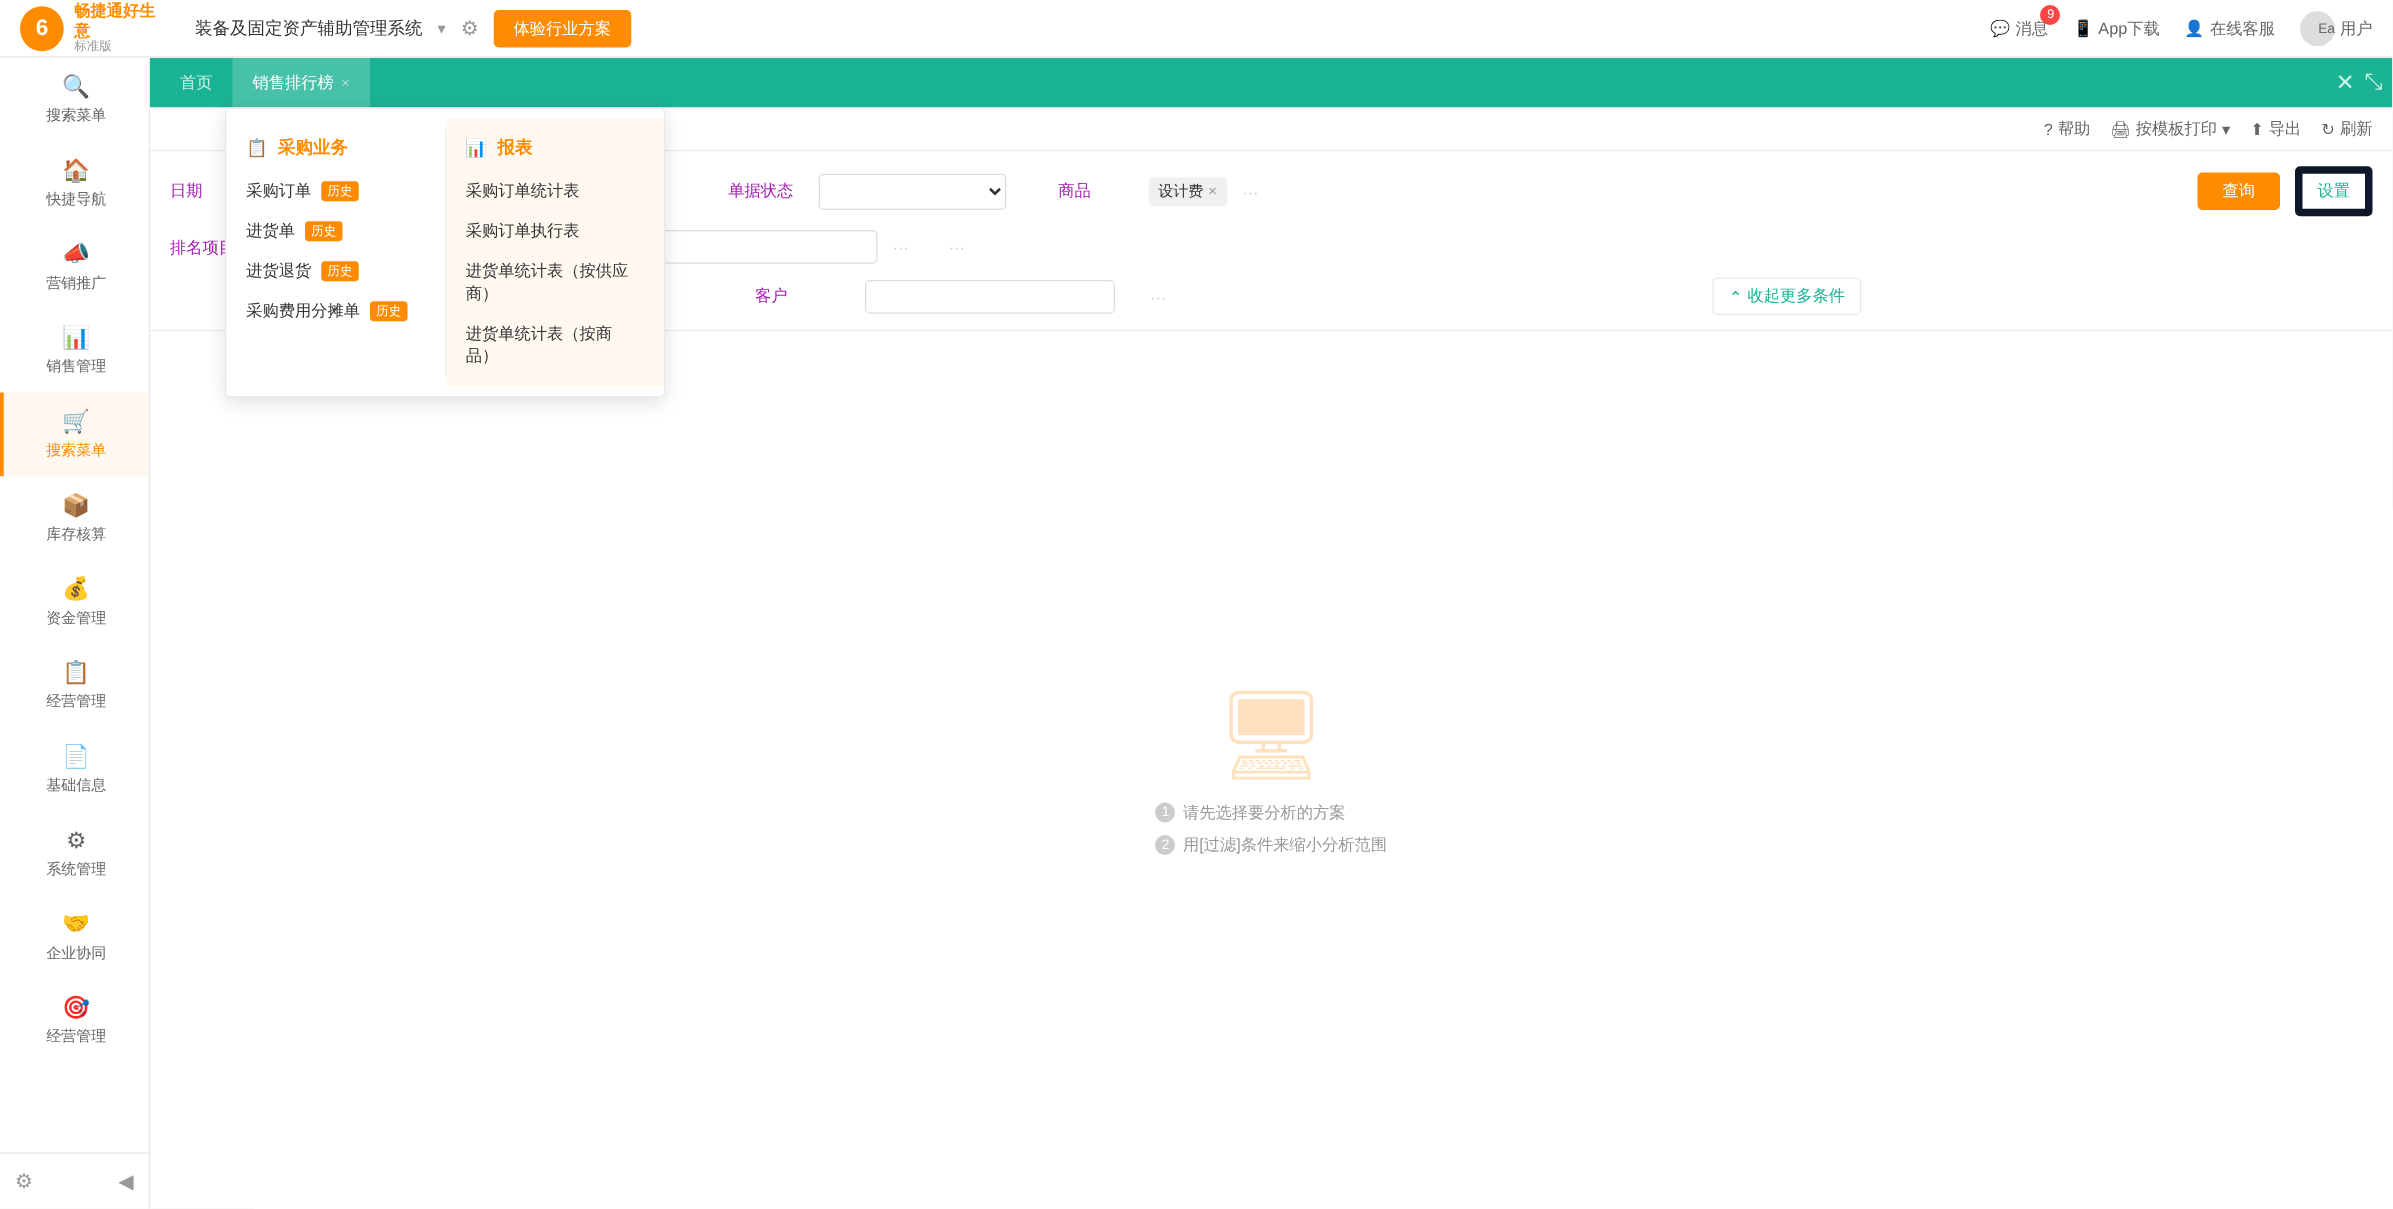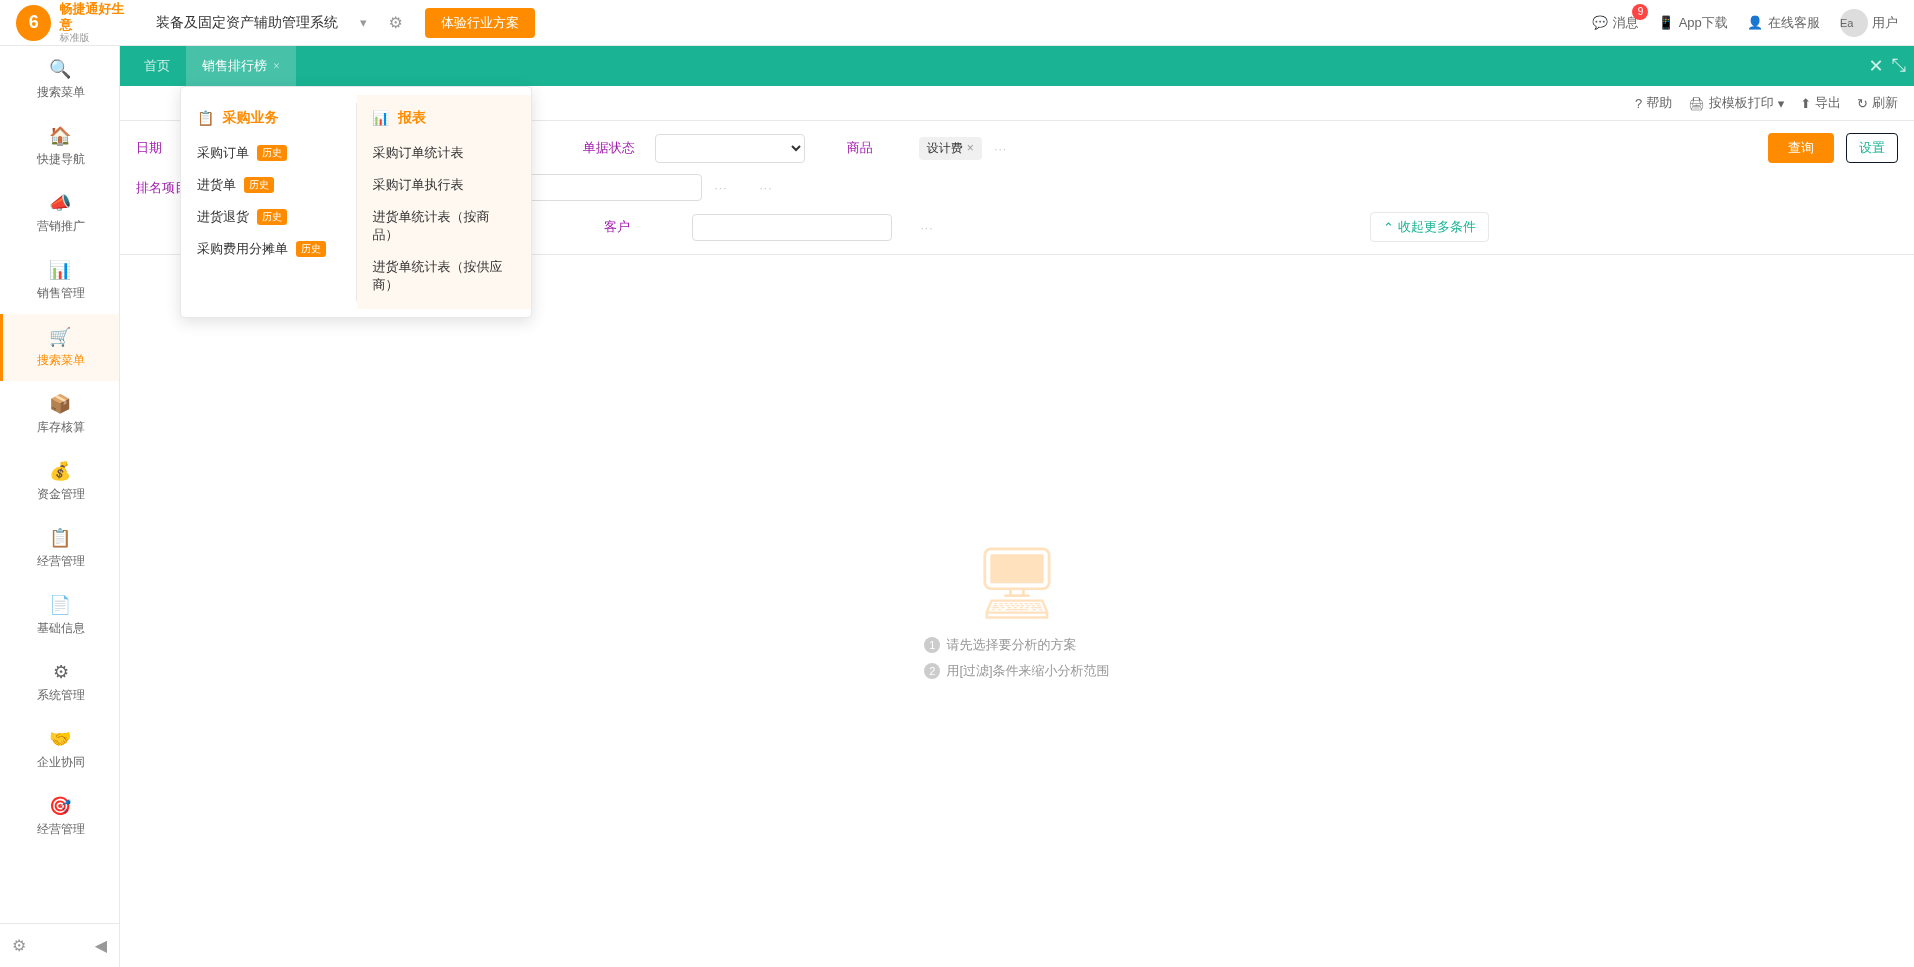"装备及固定资产辅助管理系统" .header-center { gap: 22px -> 12px }
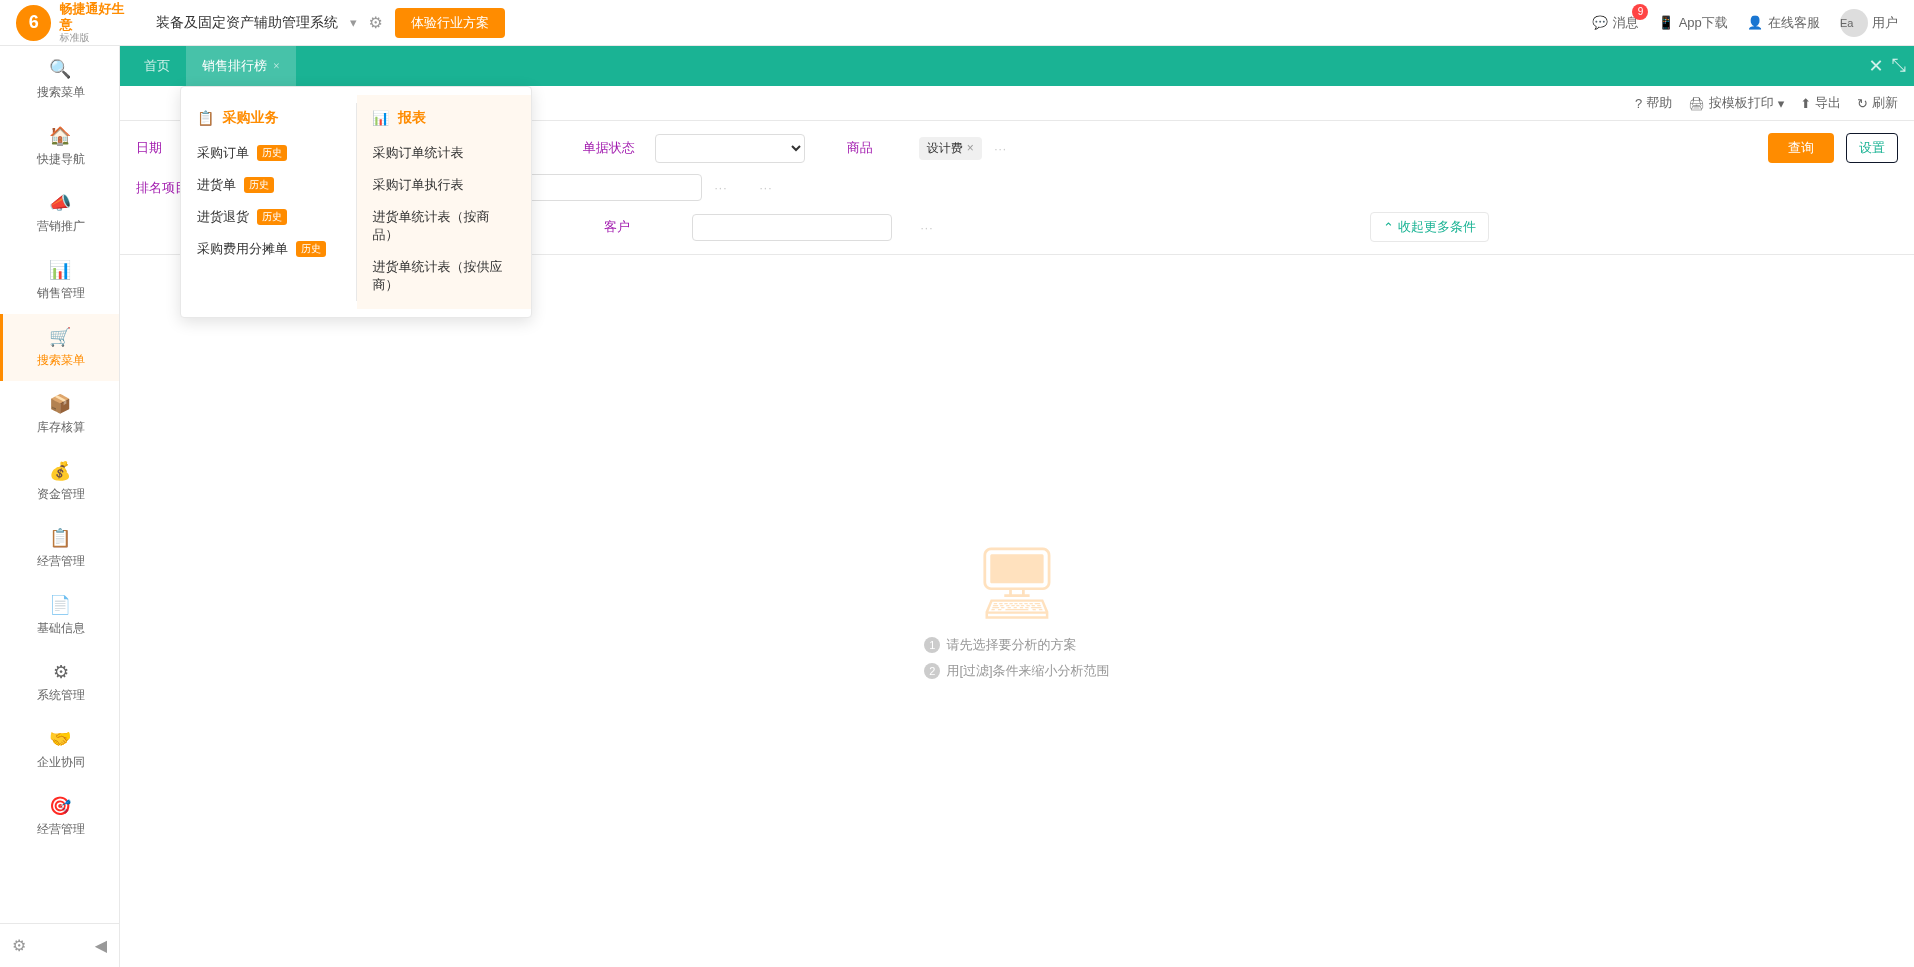"Ea" .avatar-circle { justify-content: flex-start -> flex-end }
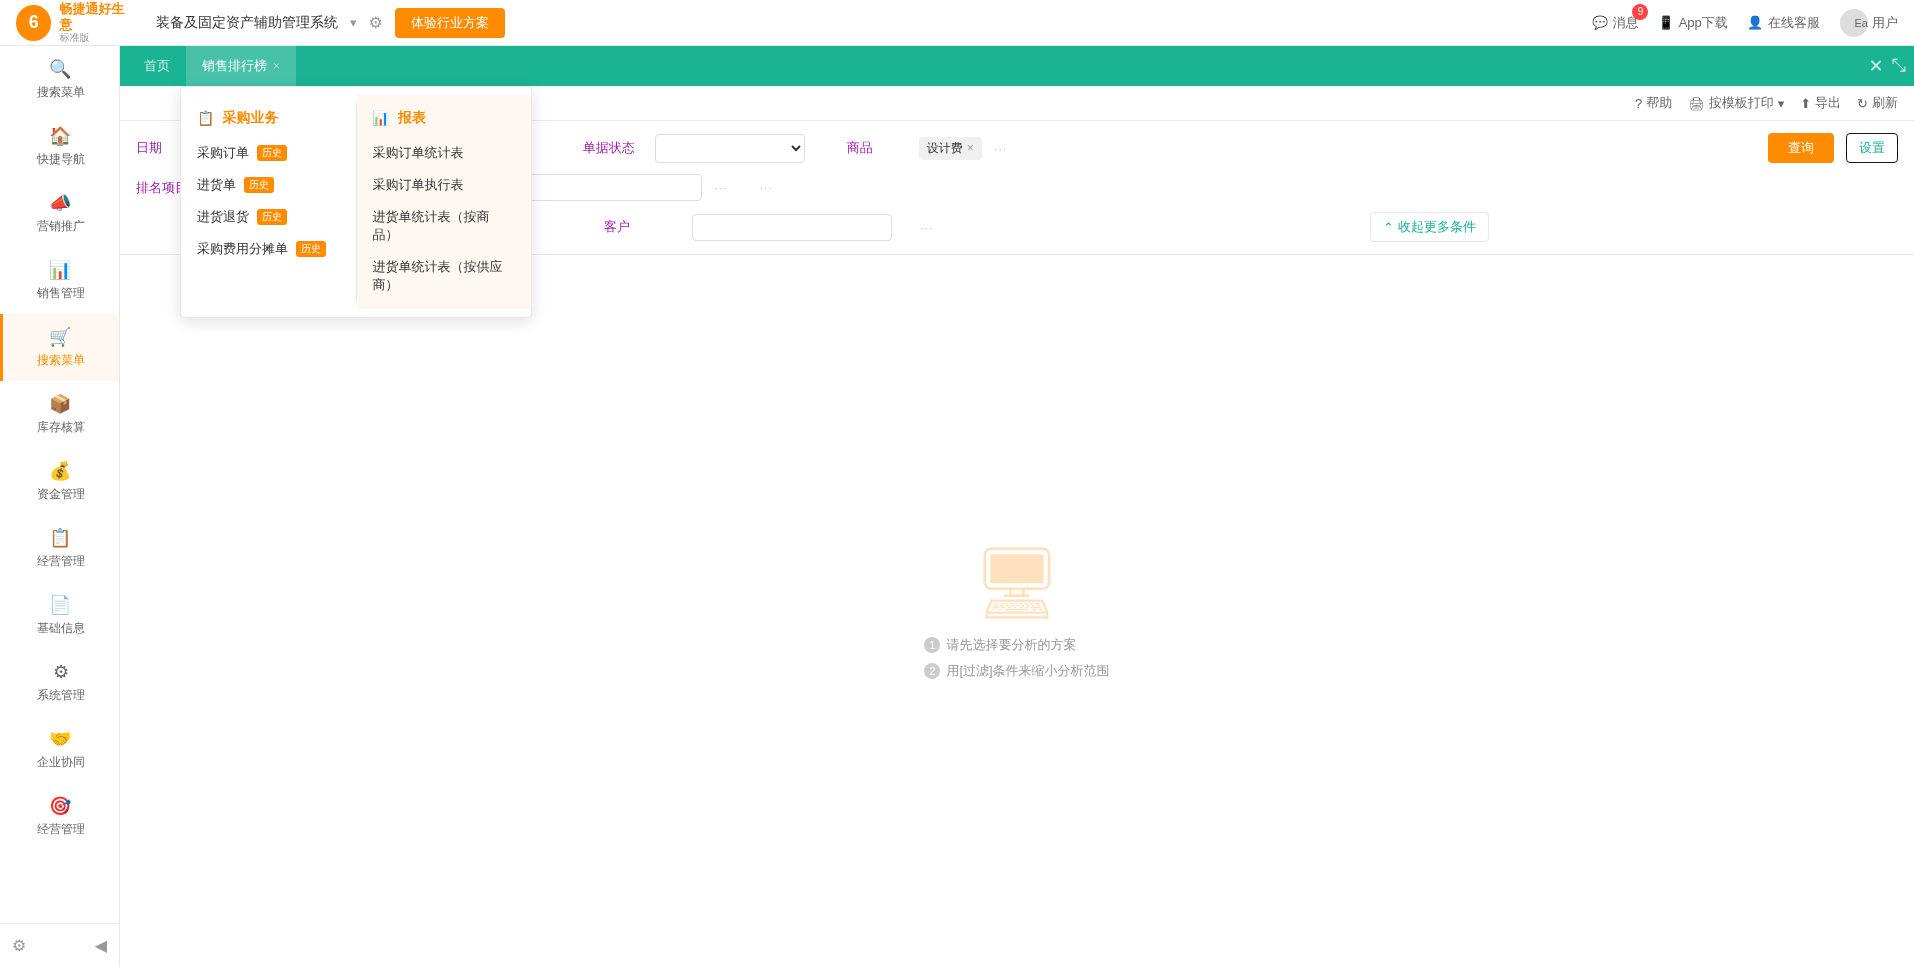"设置" .settings-link { border: 1px solid #0f172a -> 6px solid #0f172a }
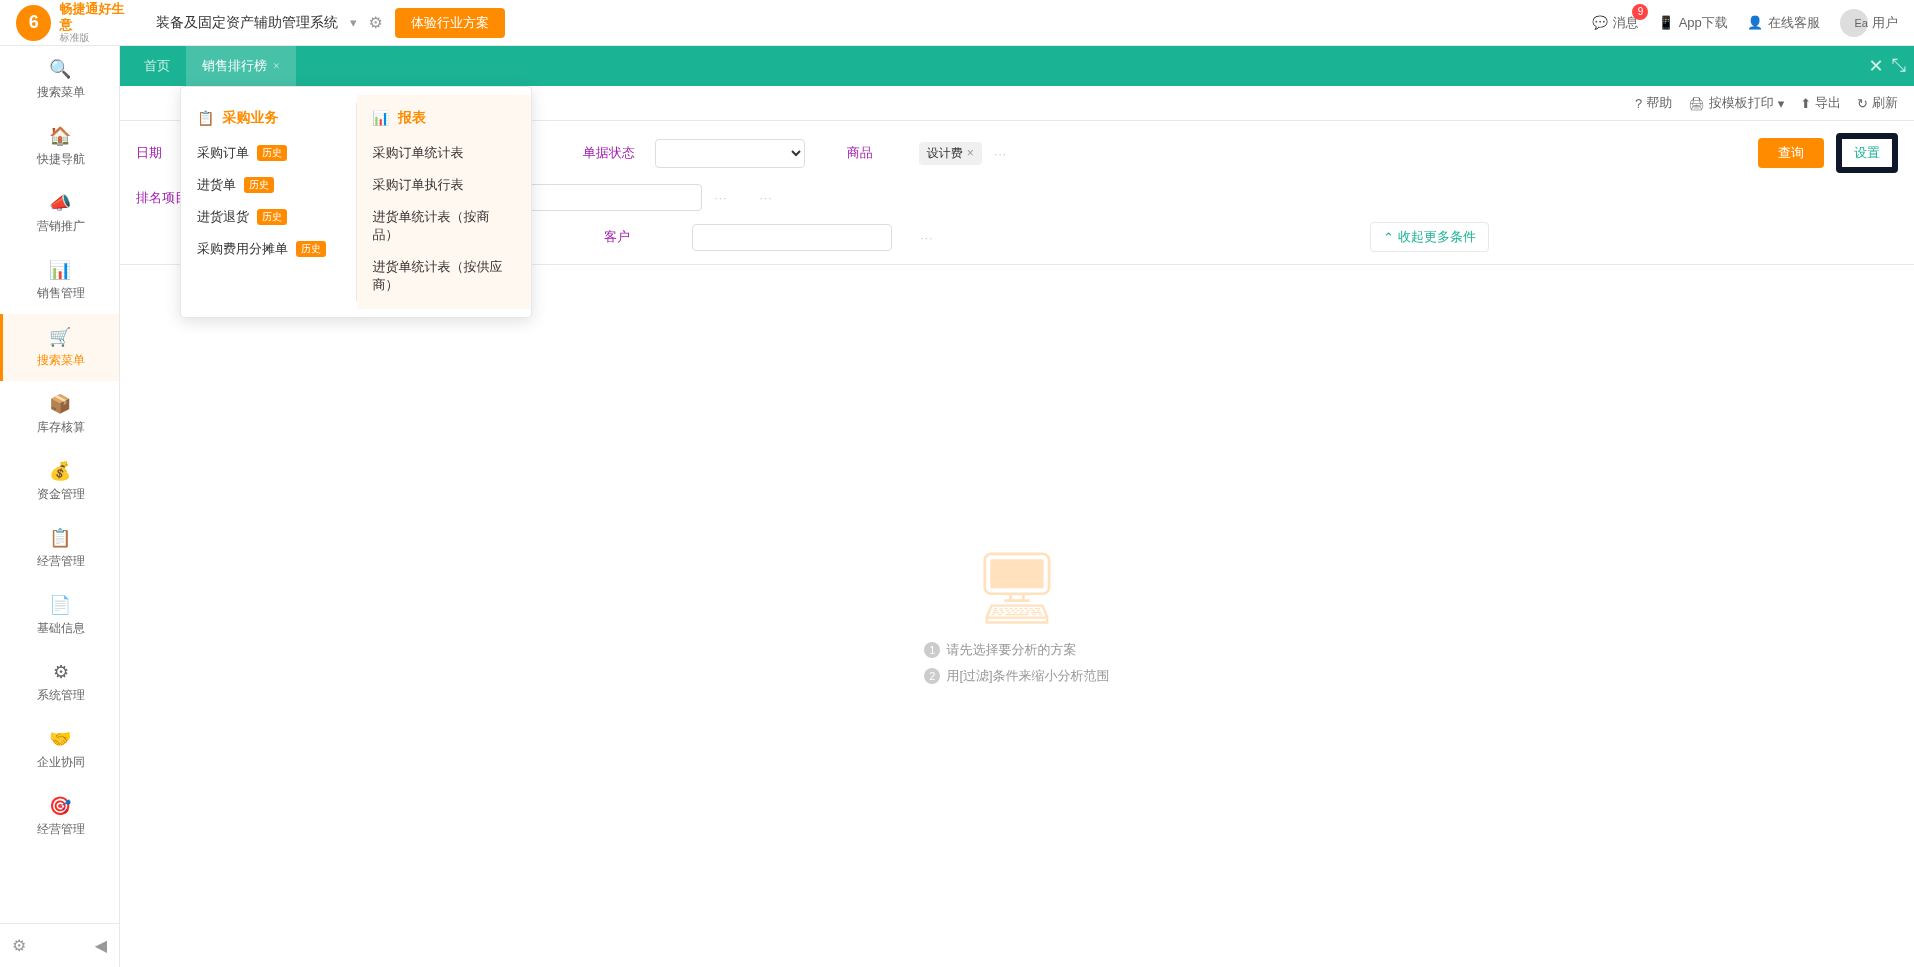"进货单统计表（按商品）" div.dropdown-item { order: before "进货单统计表（按供应商）" -> after "进货单统计表（按供应商）" }
